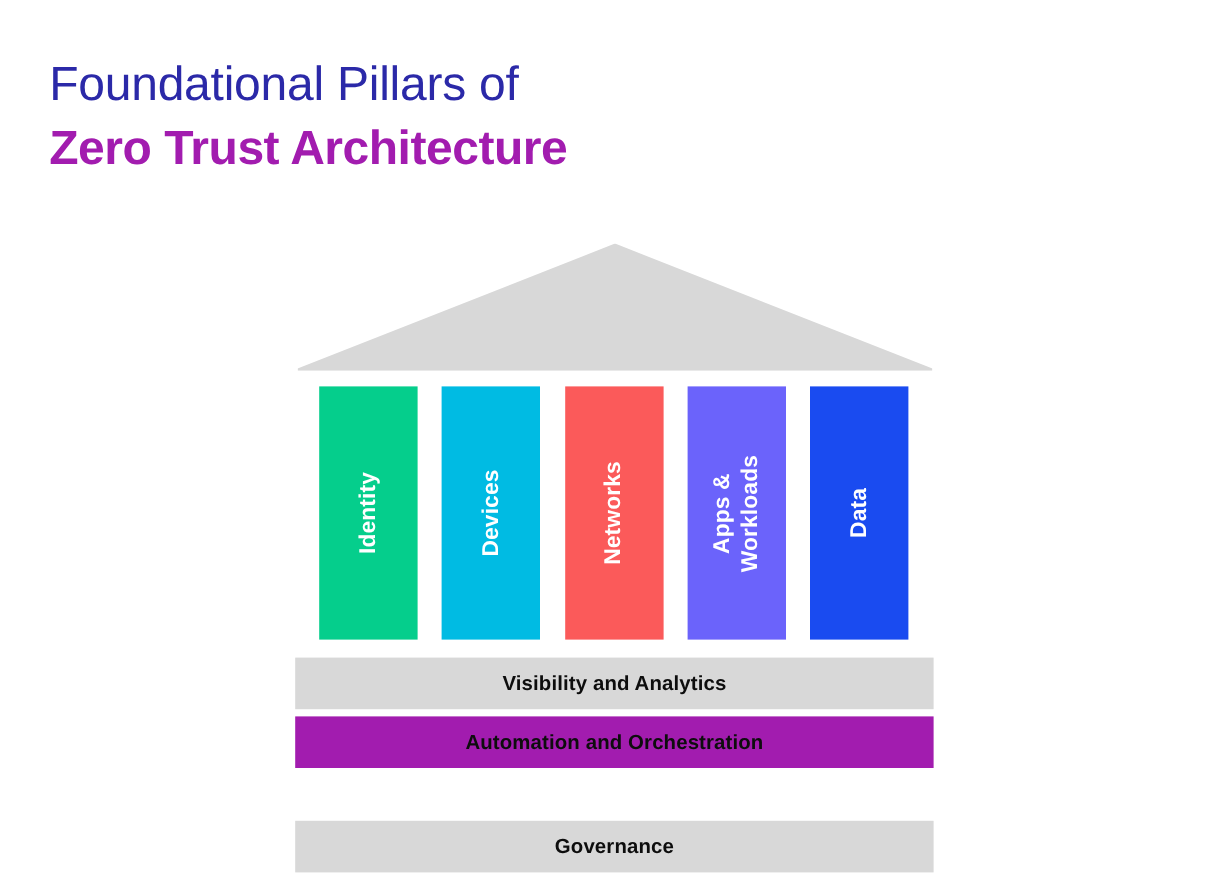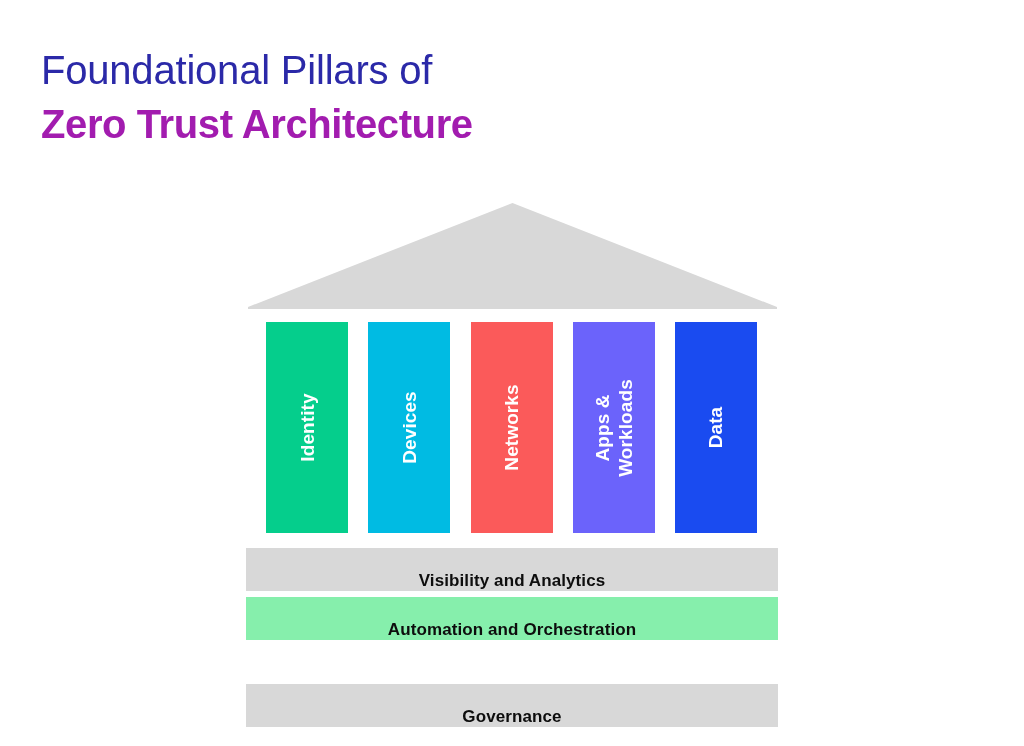"Visibility and Analytics" .base-bar { align-items: flex-end -> center }
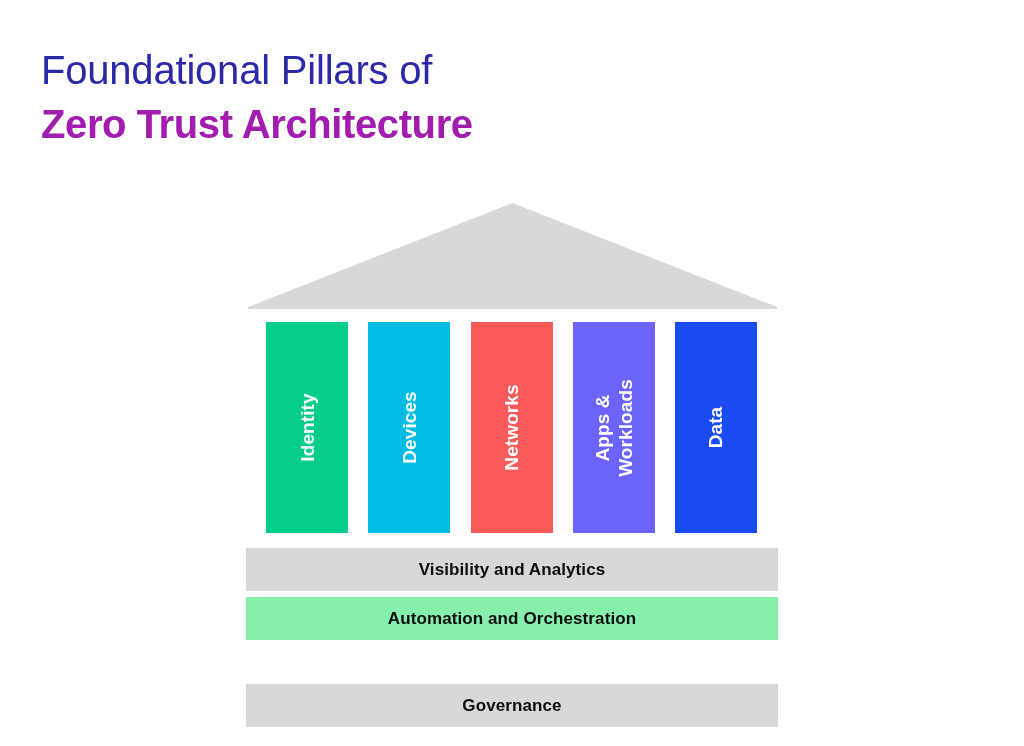"Automation and Orchestration" div.base-bar { background: #86efac -> #a21caf }
